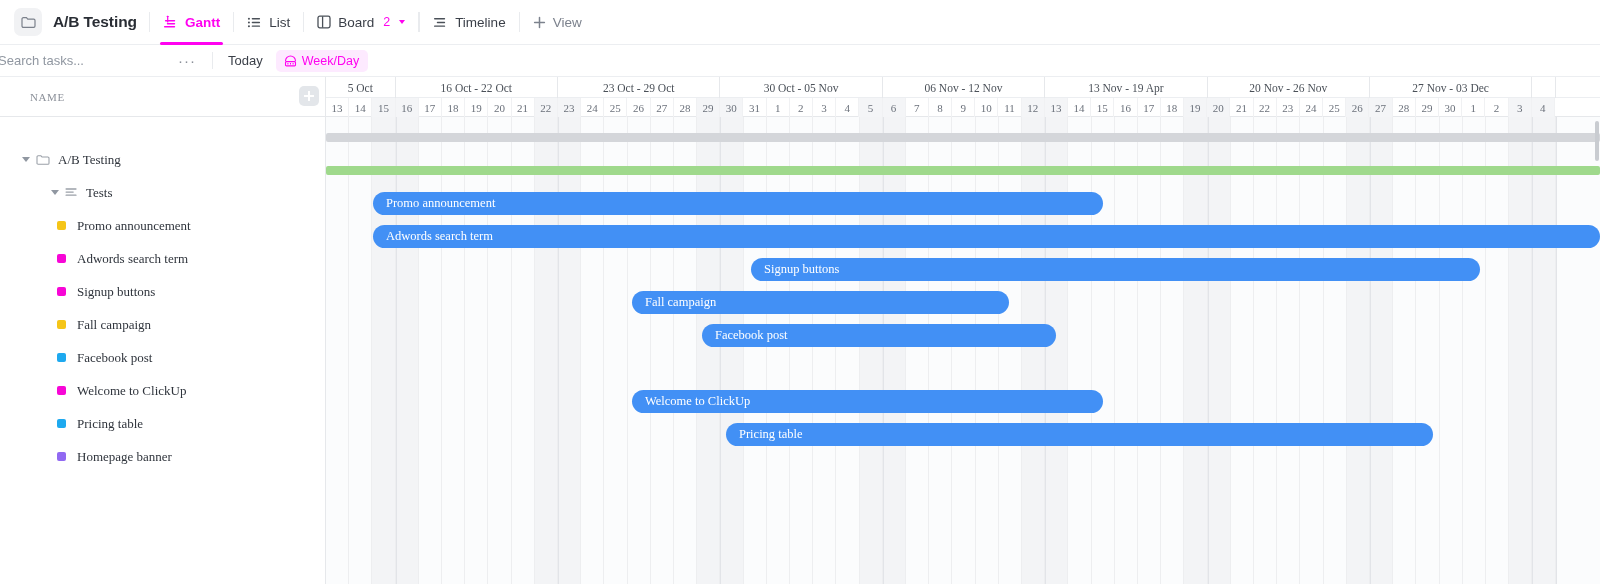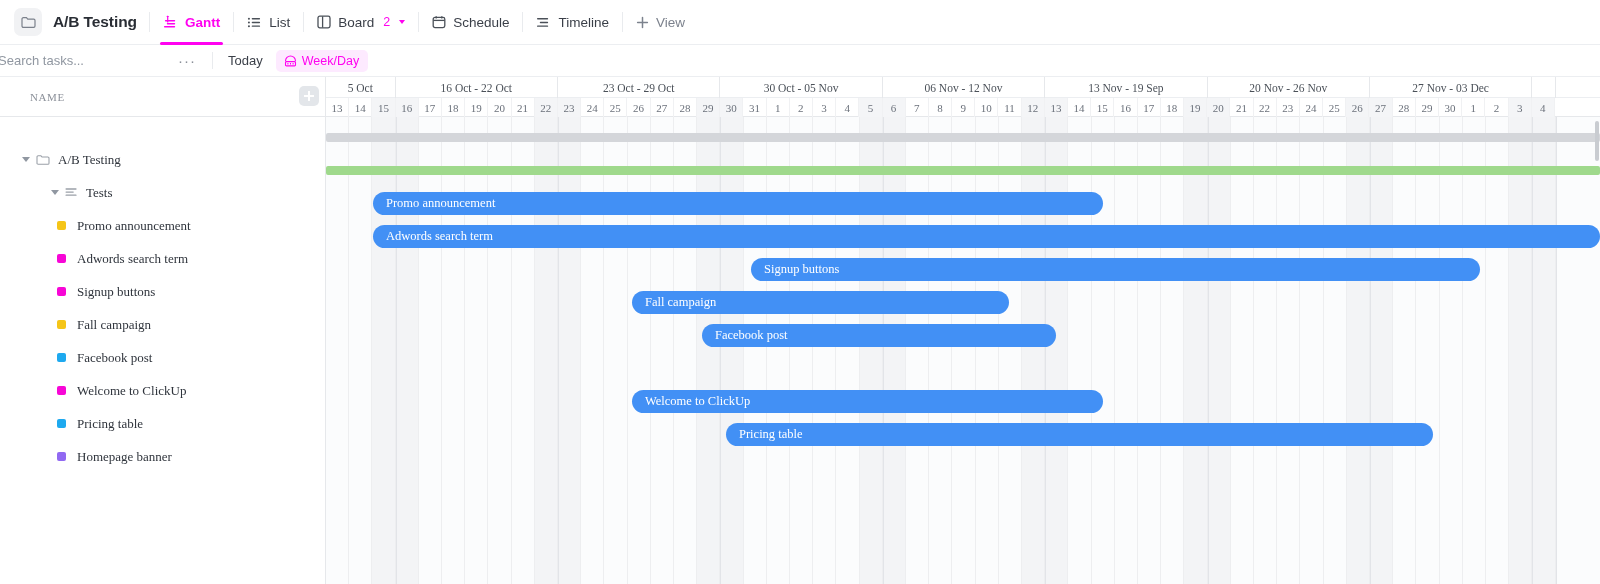"Schedule" div.view-tab { html: <div> <svg> <rect></rect> <path></path> <path></path> </svg> <span>Schedule</span> </div> -> none }
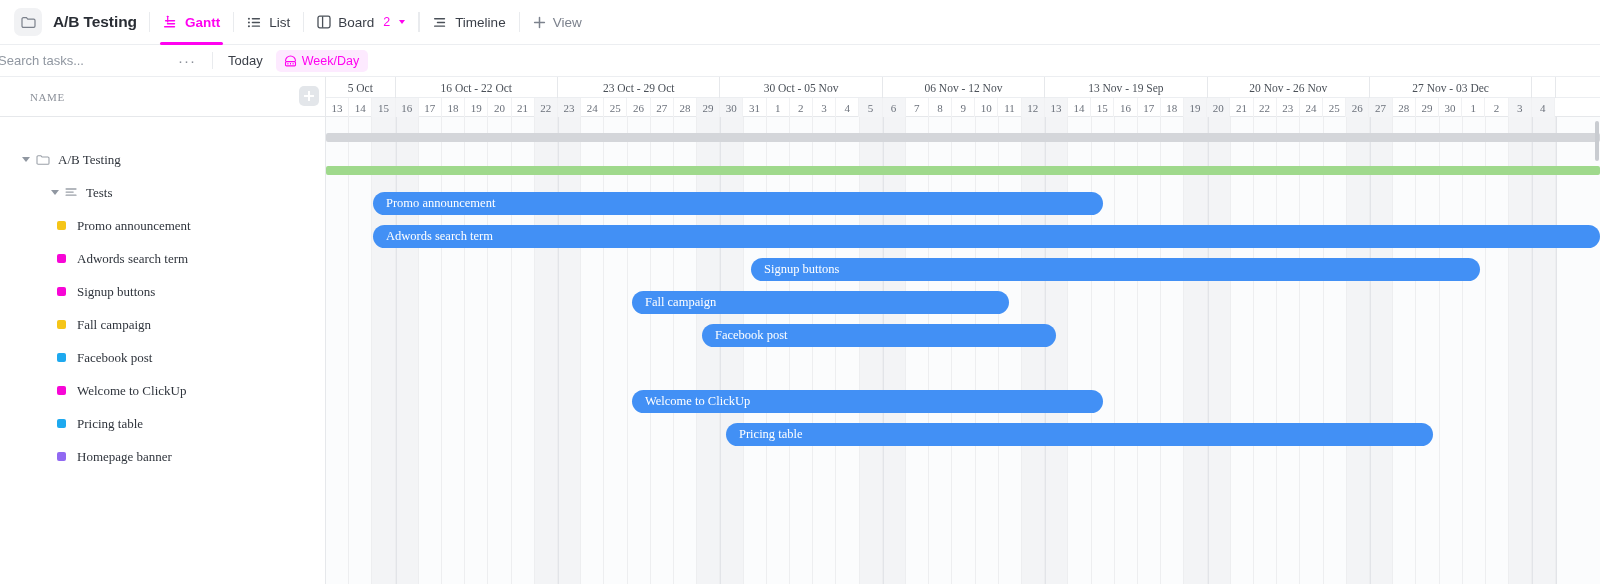"13 Nov - 19 Sep" span { text: Sep -> Apr }
